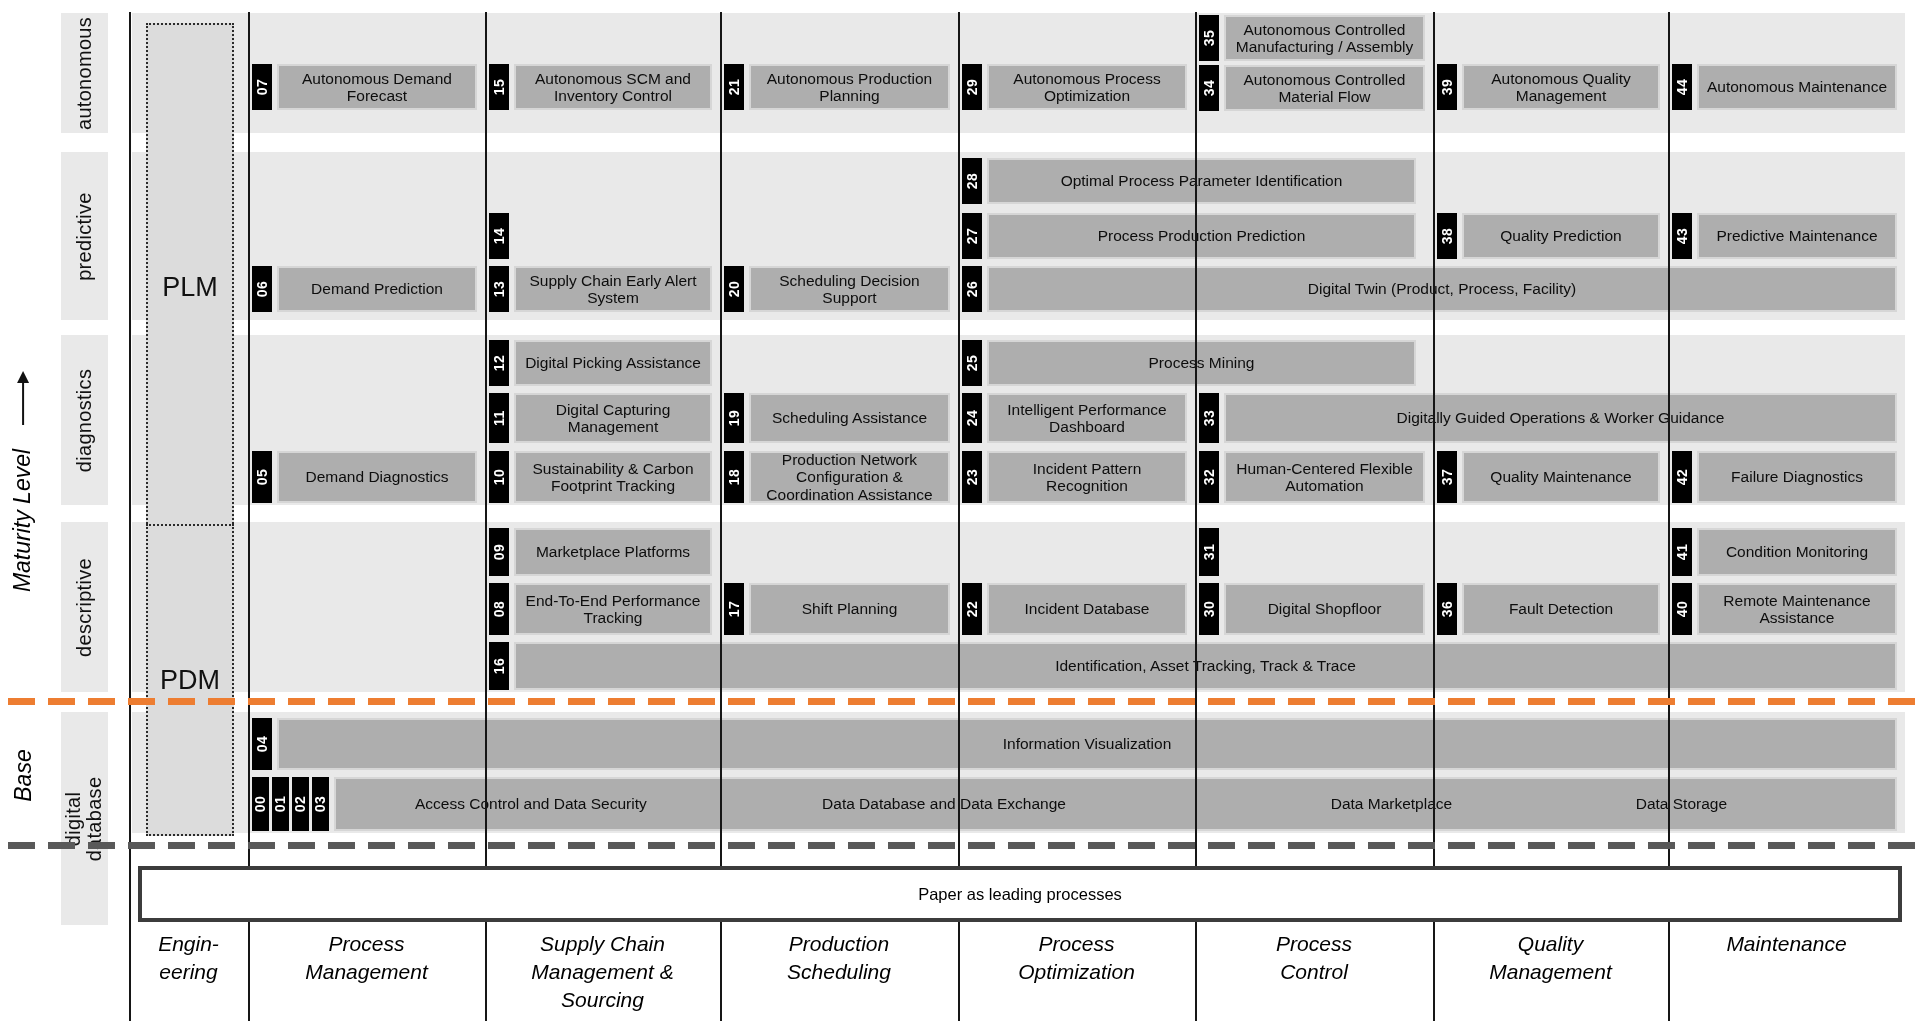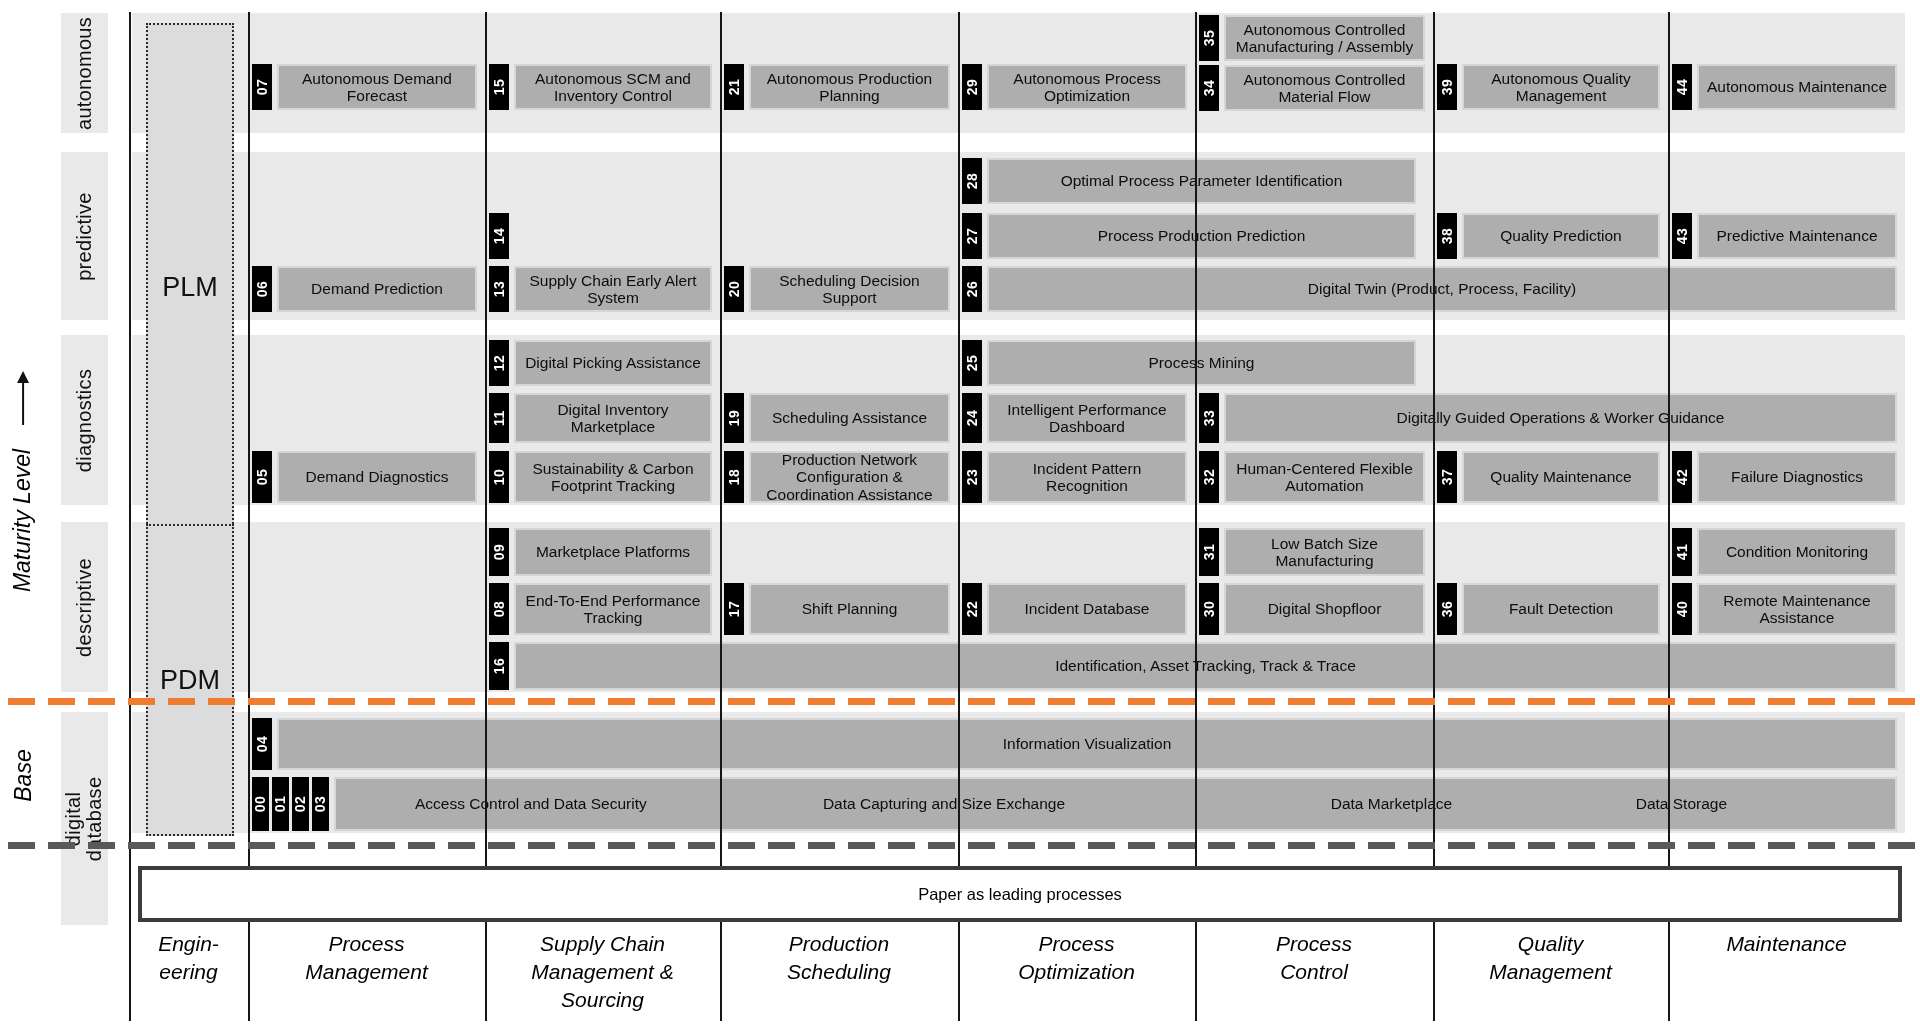"Digital Inventory Marketplace" span { text: Inventory Marketplace -> Capturing Management }
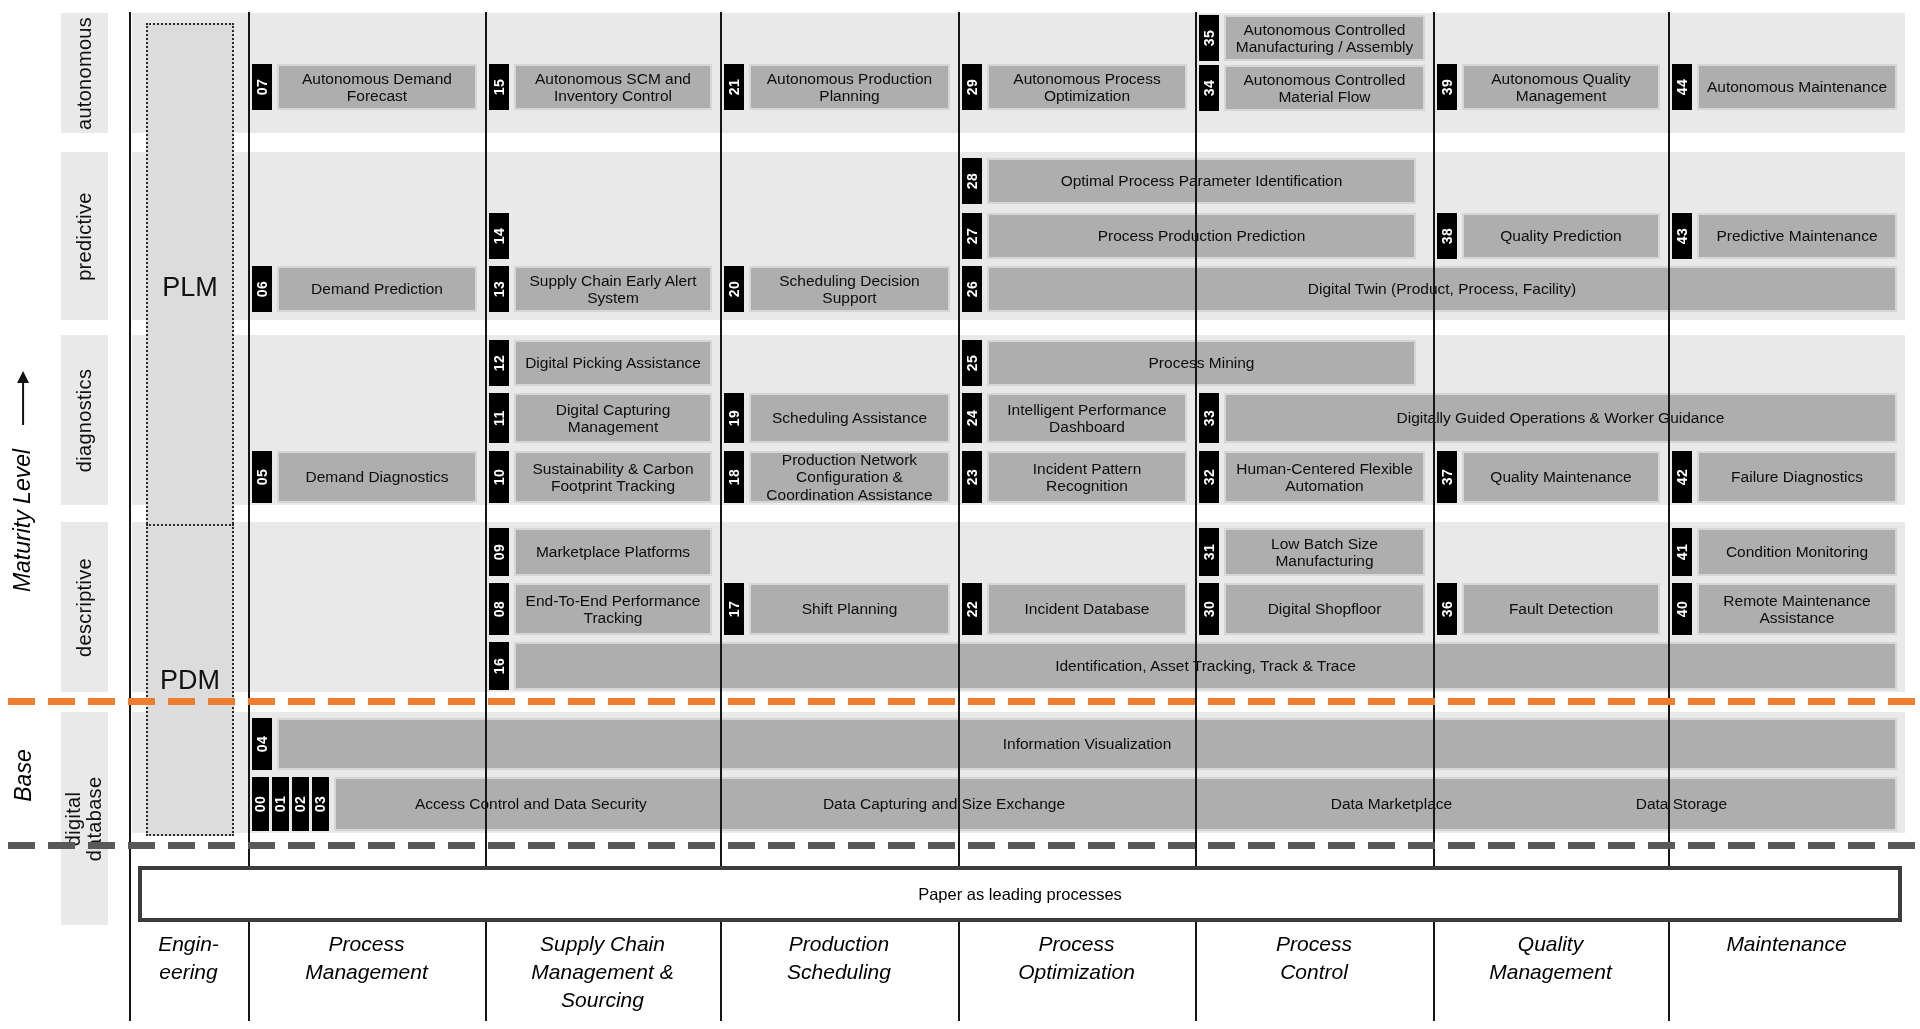"Low Batch Size Manufacturing" div.pbody { html: <div> <span>Low Batch Size Manufacturing</span> </div> -> none }
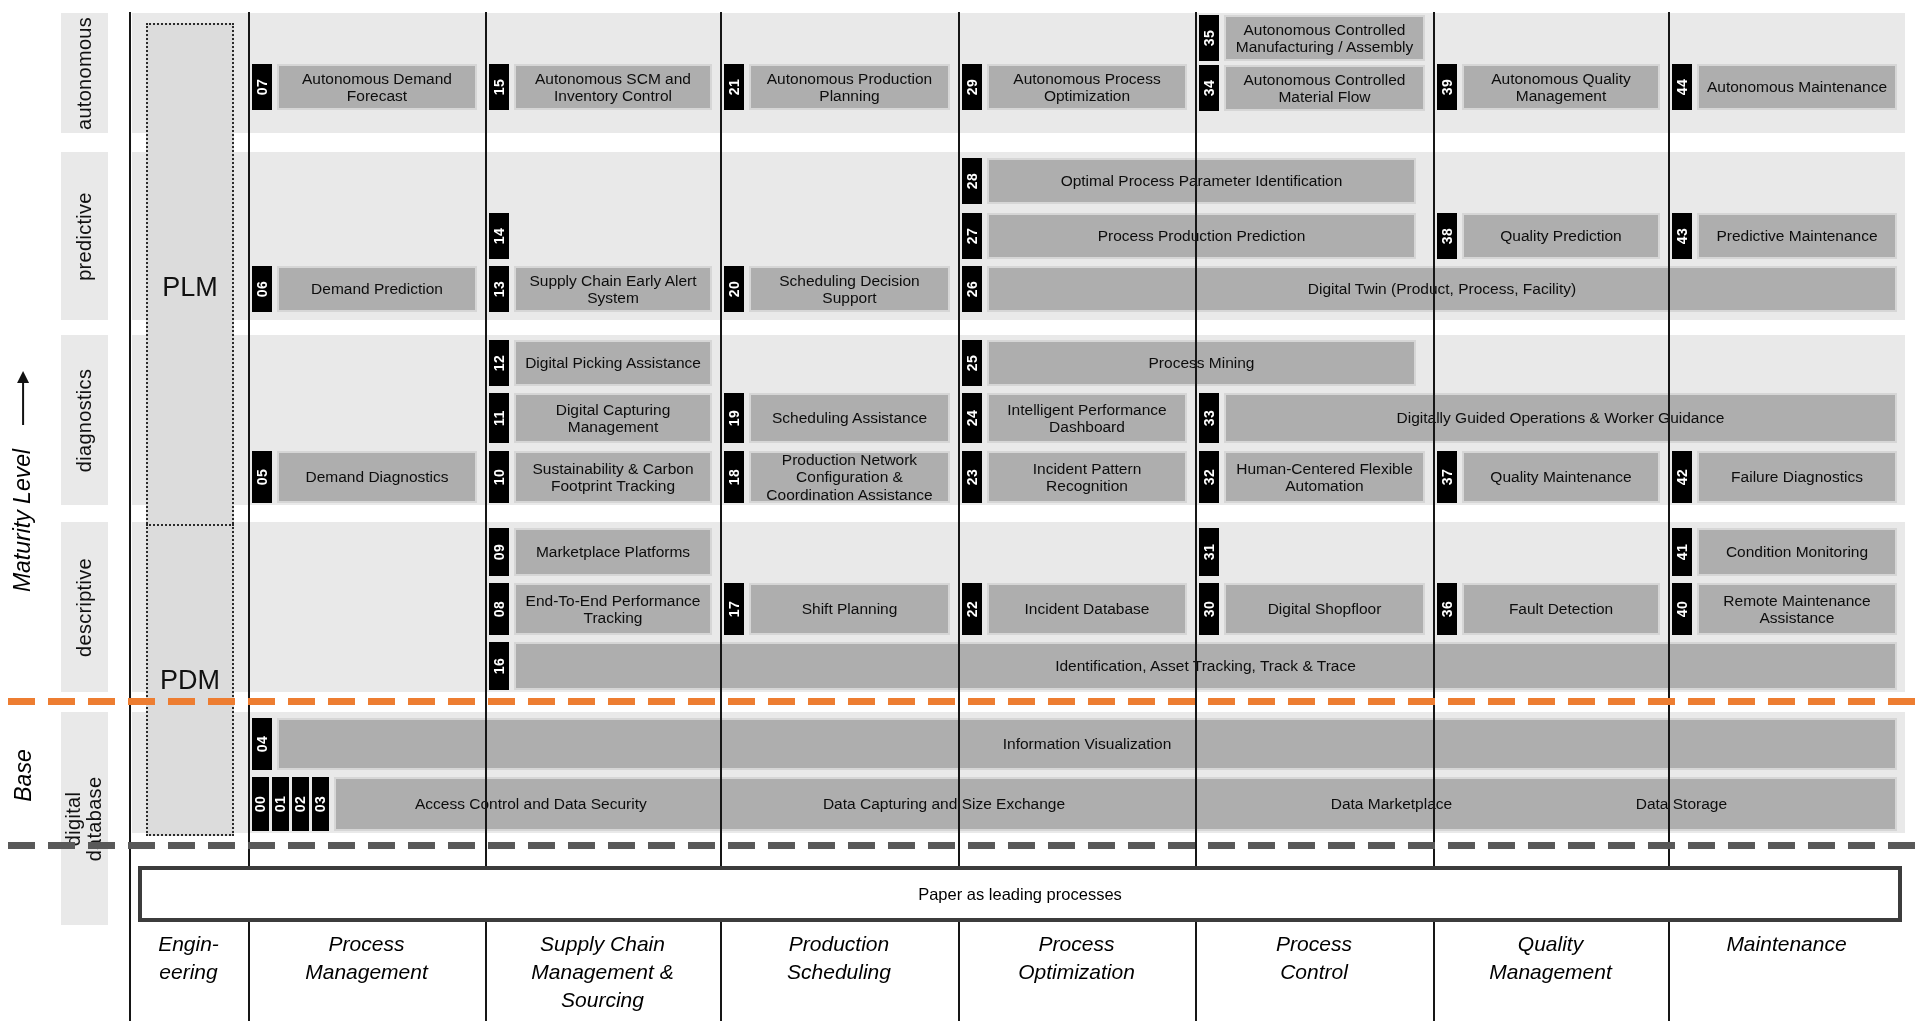"Data Capturing and Size Exchange" span.baselabel { text: Capturing and Size -> Database and Data }
